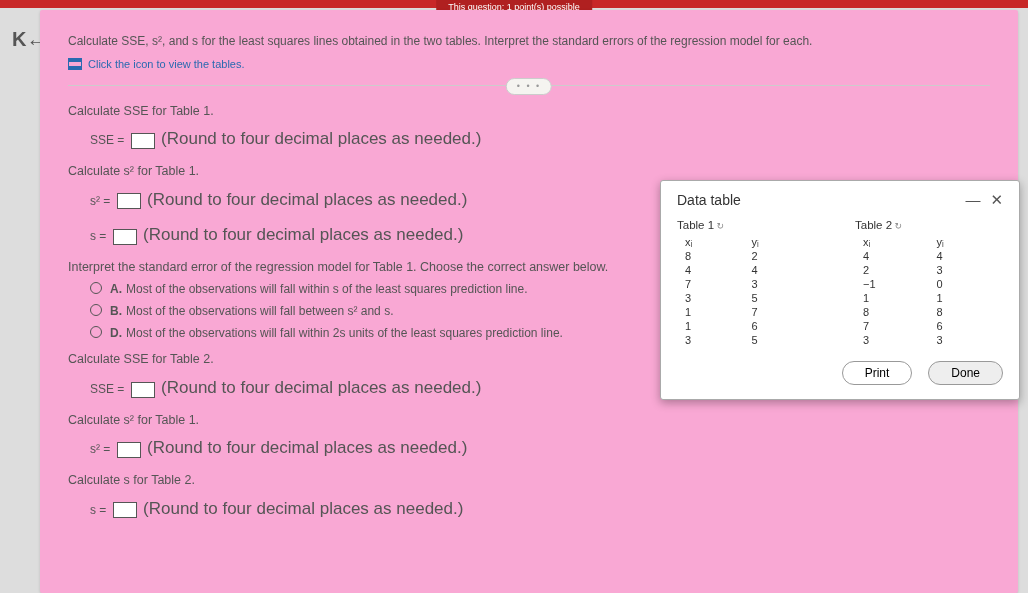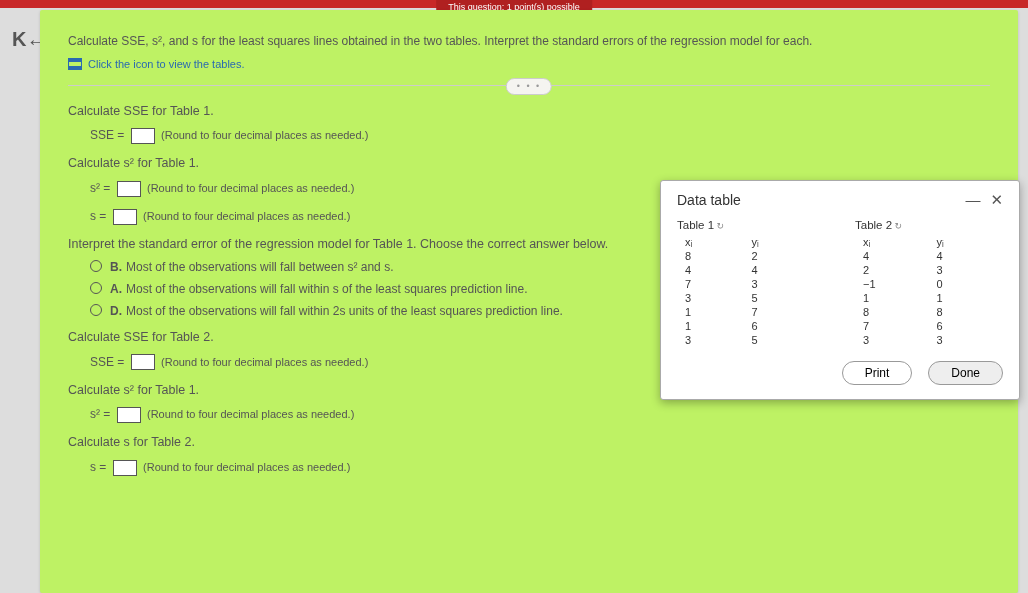"Calculate SSE, s², and s" .page { background: #bef264 -> #f9a8d4 }
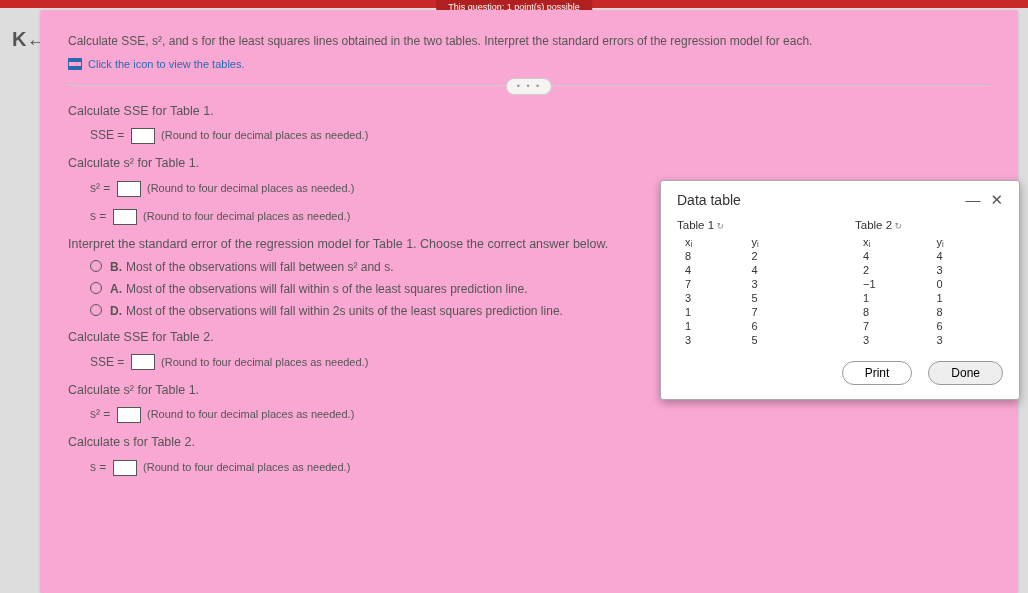"(Round to four decimal places" .hint { font-size: 11px -> 17px }
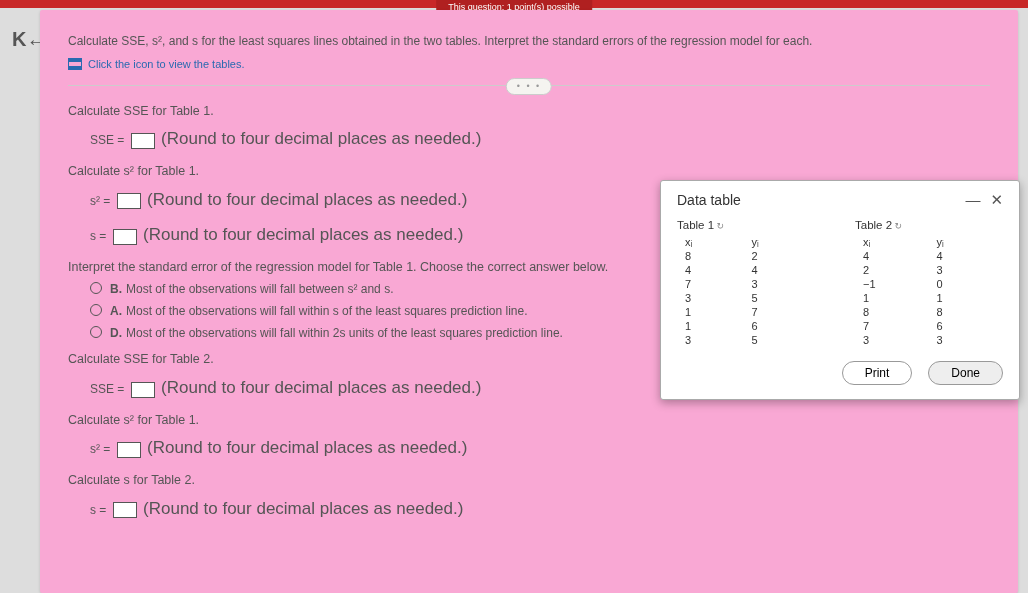"B. Most of the observations" div.choice { order: before "A. Most of the observations" -> after "A. Most of the observations" }
